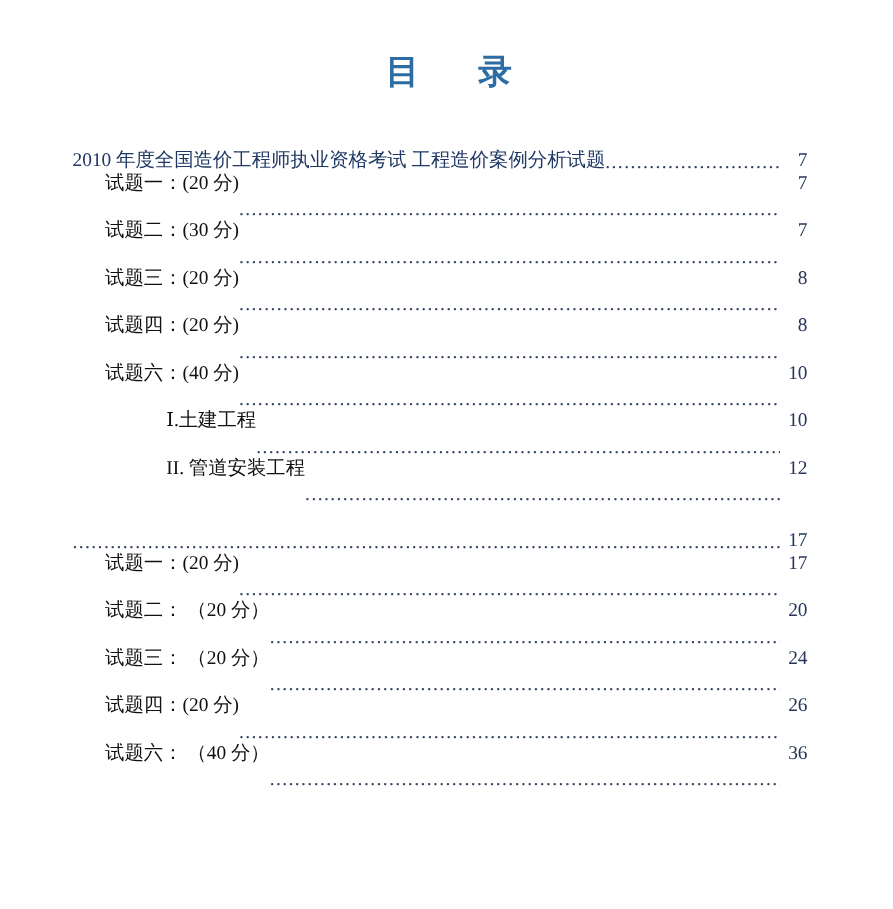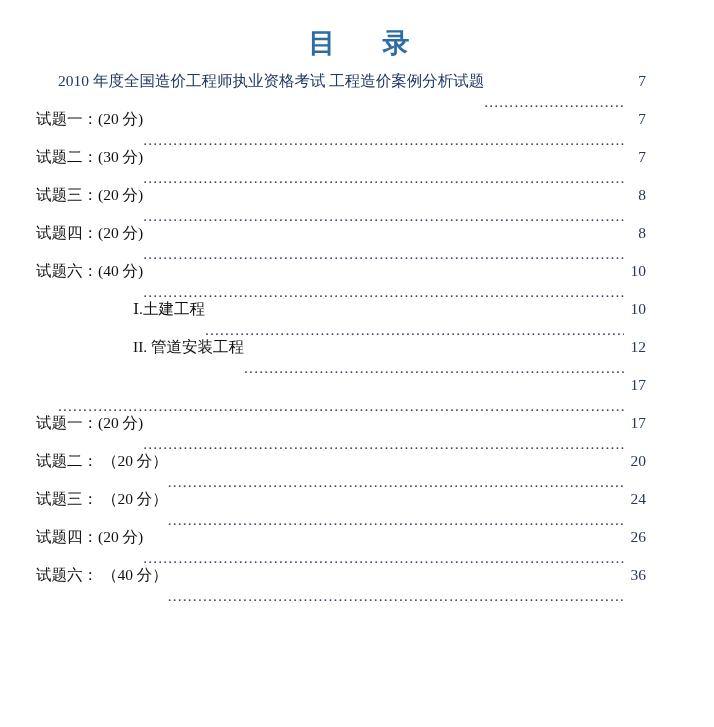"目 录" .toc-title { margin: 0 -> 14px }
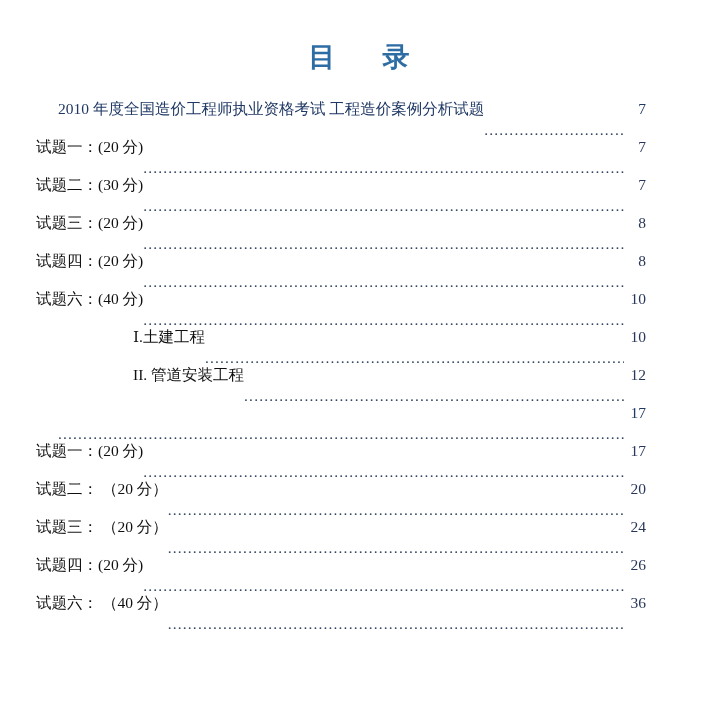"2010 年度全国造价工程师执业资格考试 工程造价案例分析试题" .toc-row.lvl1 { align-items: none -> flex-end }
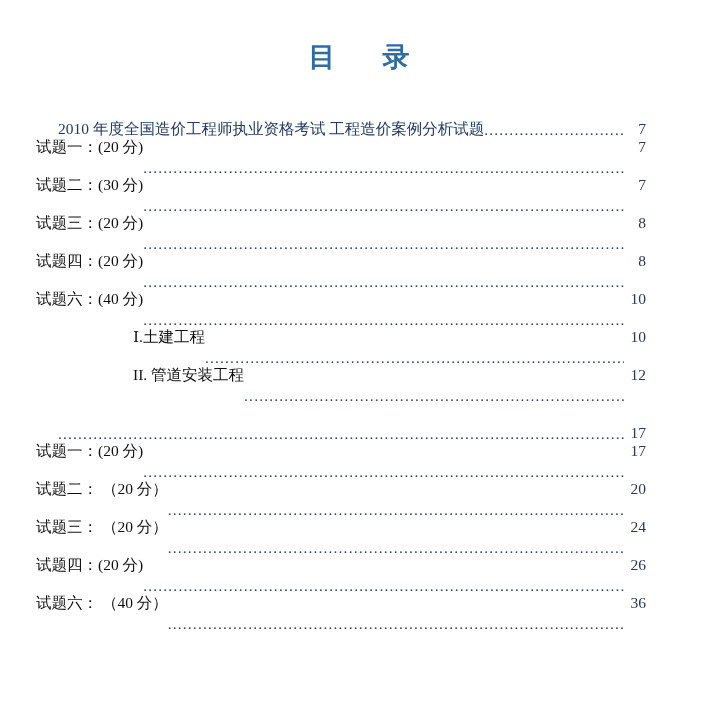"试题一：(20 分)" .toc-row.lvl2 { padding-left: 36px -> 84px }
